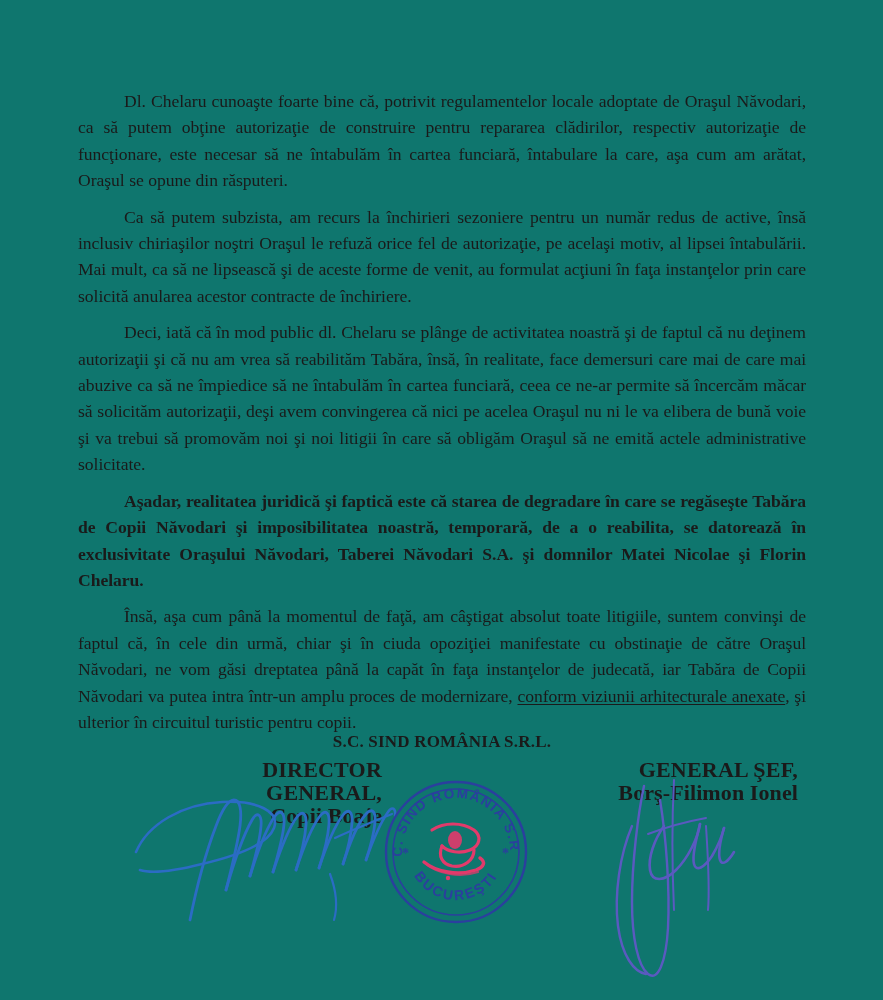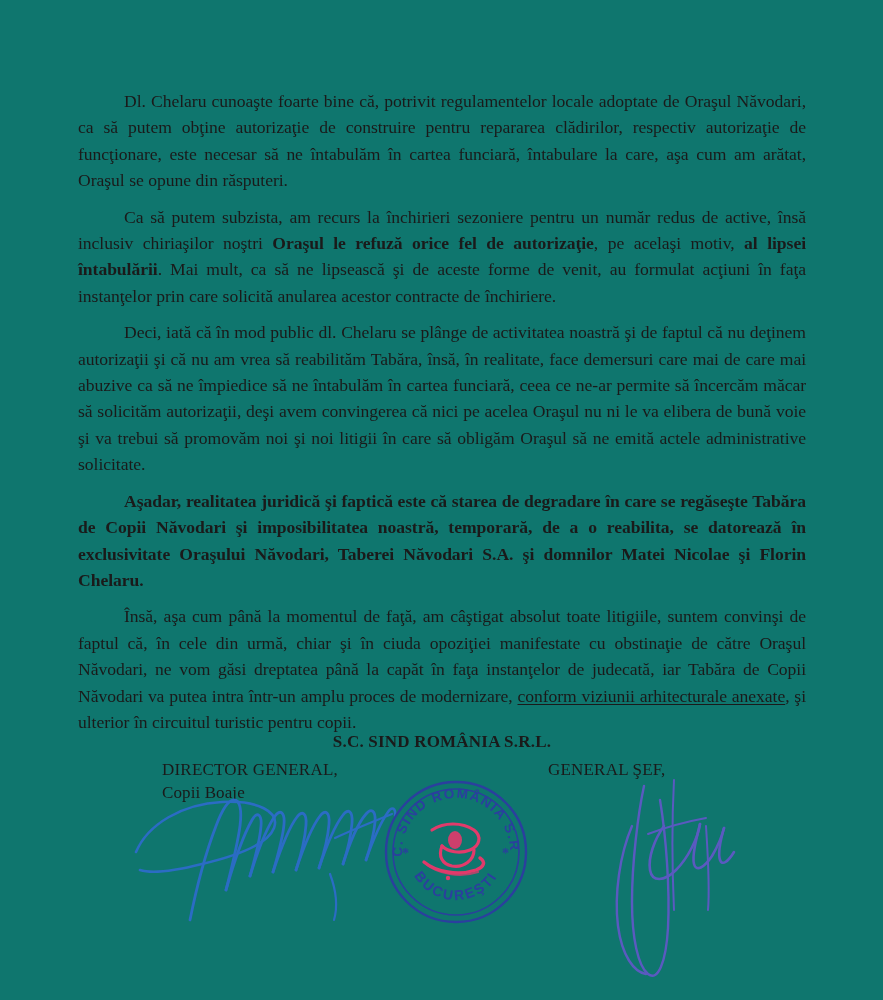"Oraşul le refuză orice fel" b, .b { font-weight: bold -> normal }
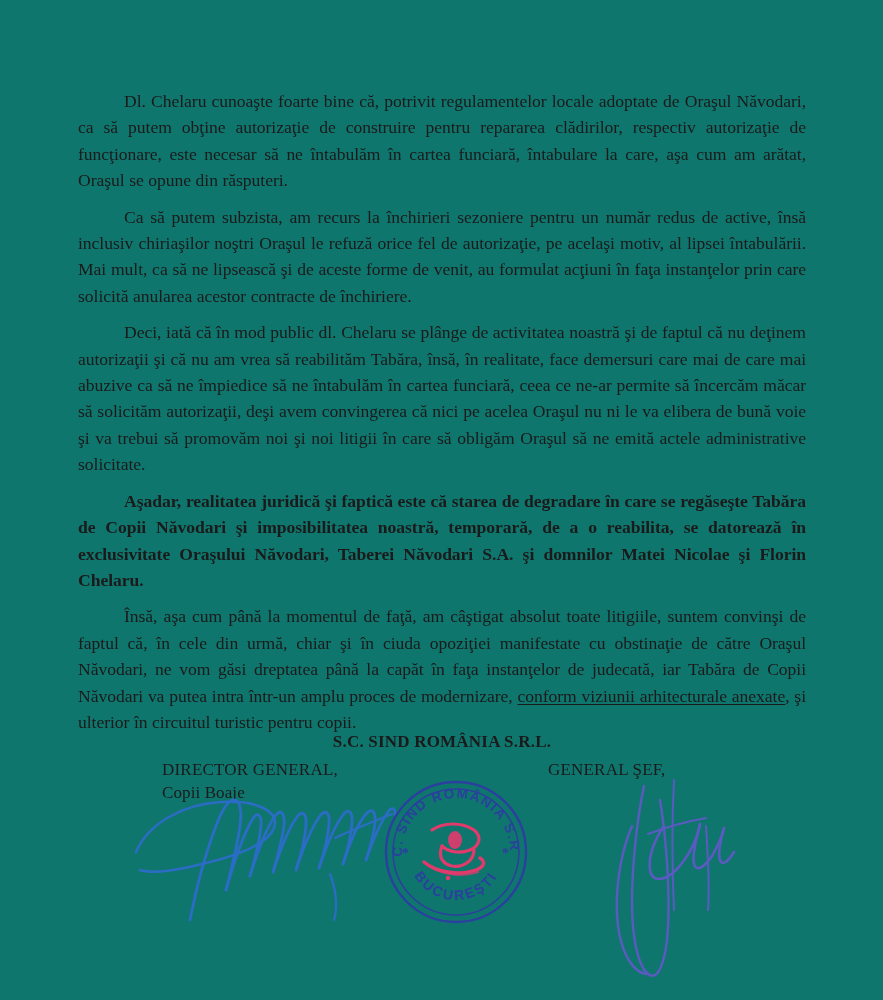"DIRECTOR GENERAL," .sig-col { font-size: 17px -> 22px; font-weight: normal -> bold; text-align: left -> right }
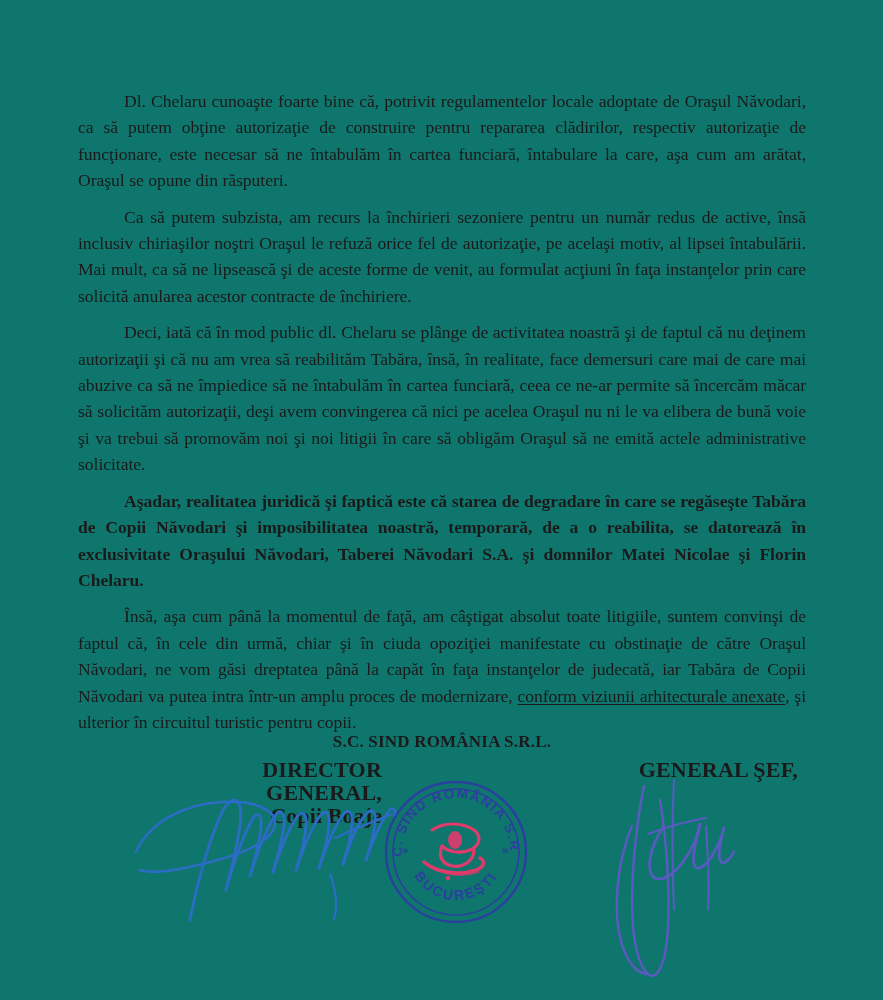"Borş-Filimon Ionel" span.sig-name { html: none -> <span>Borş-Filimon Ionel</span> }
